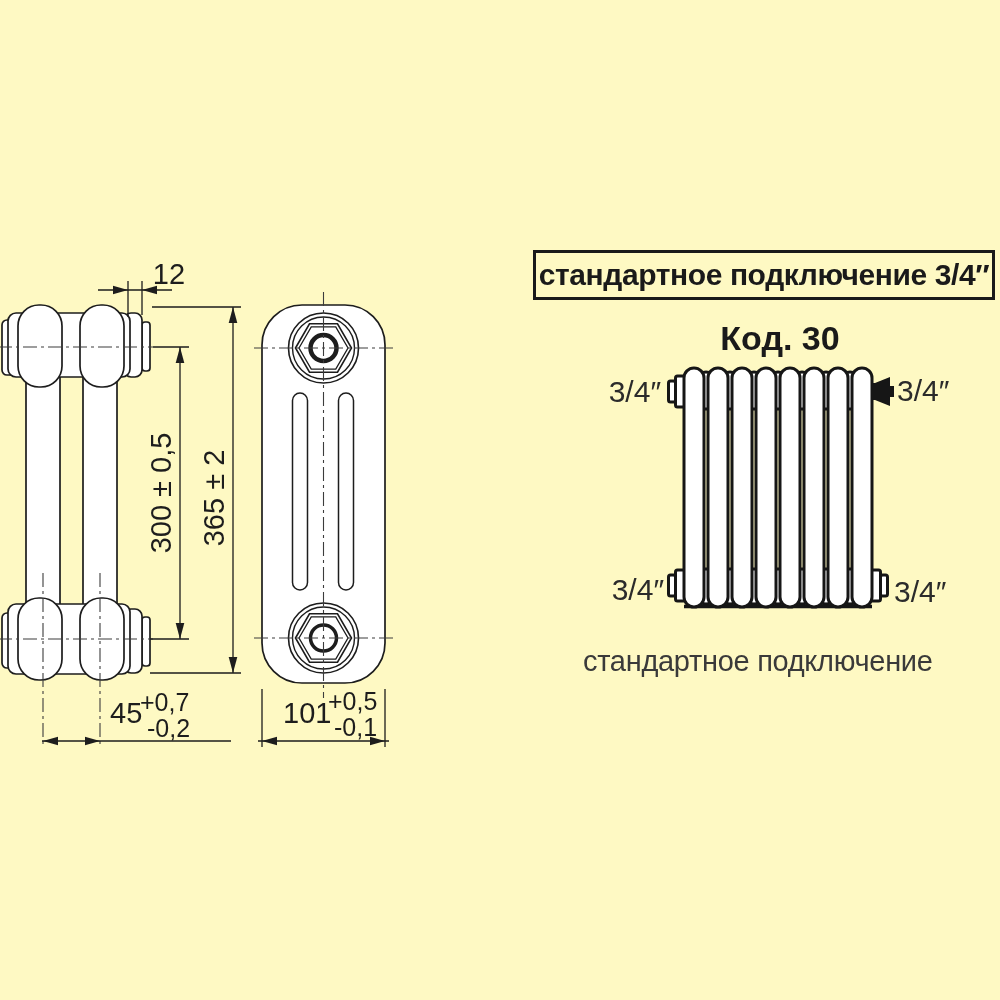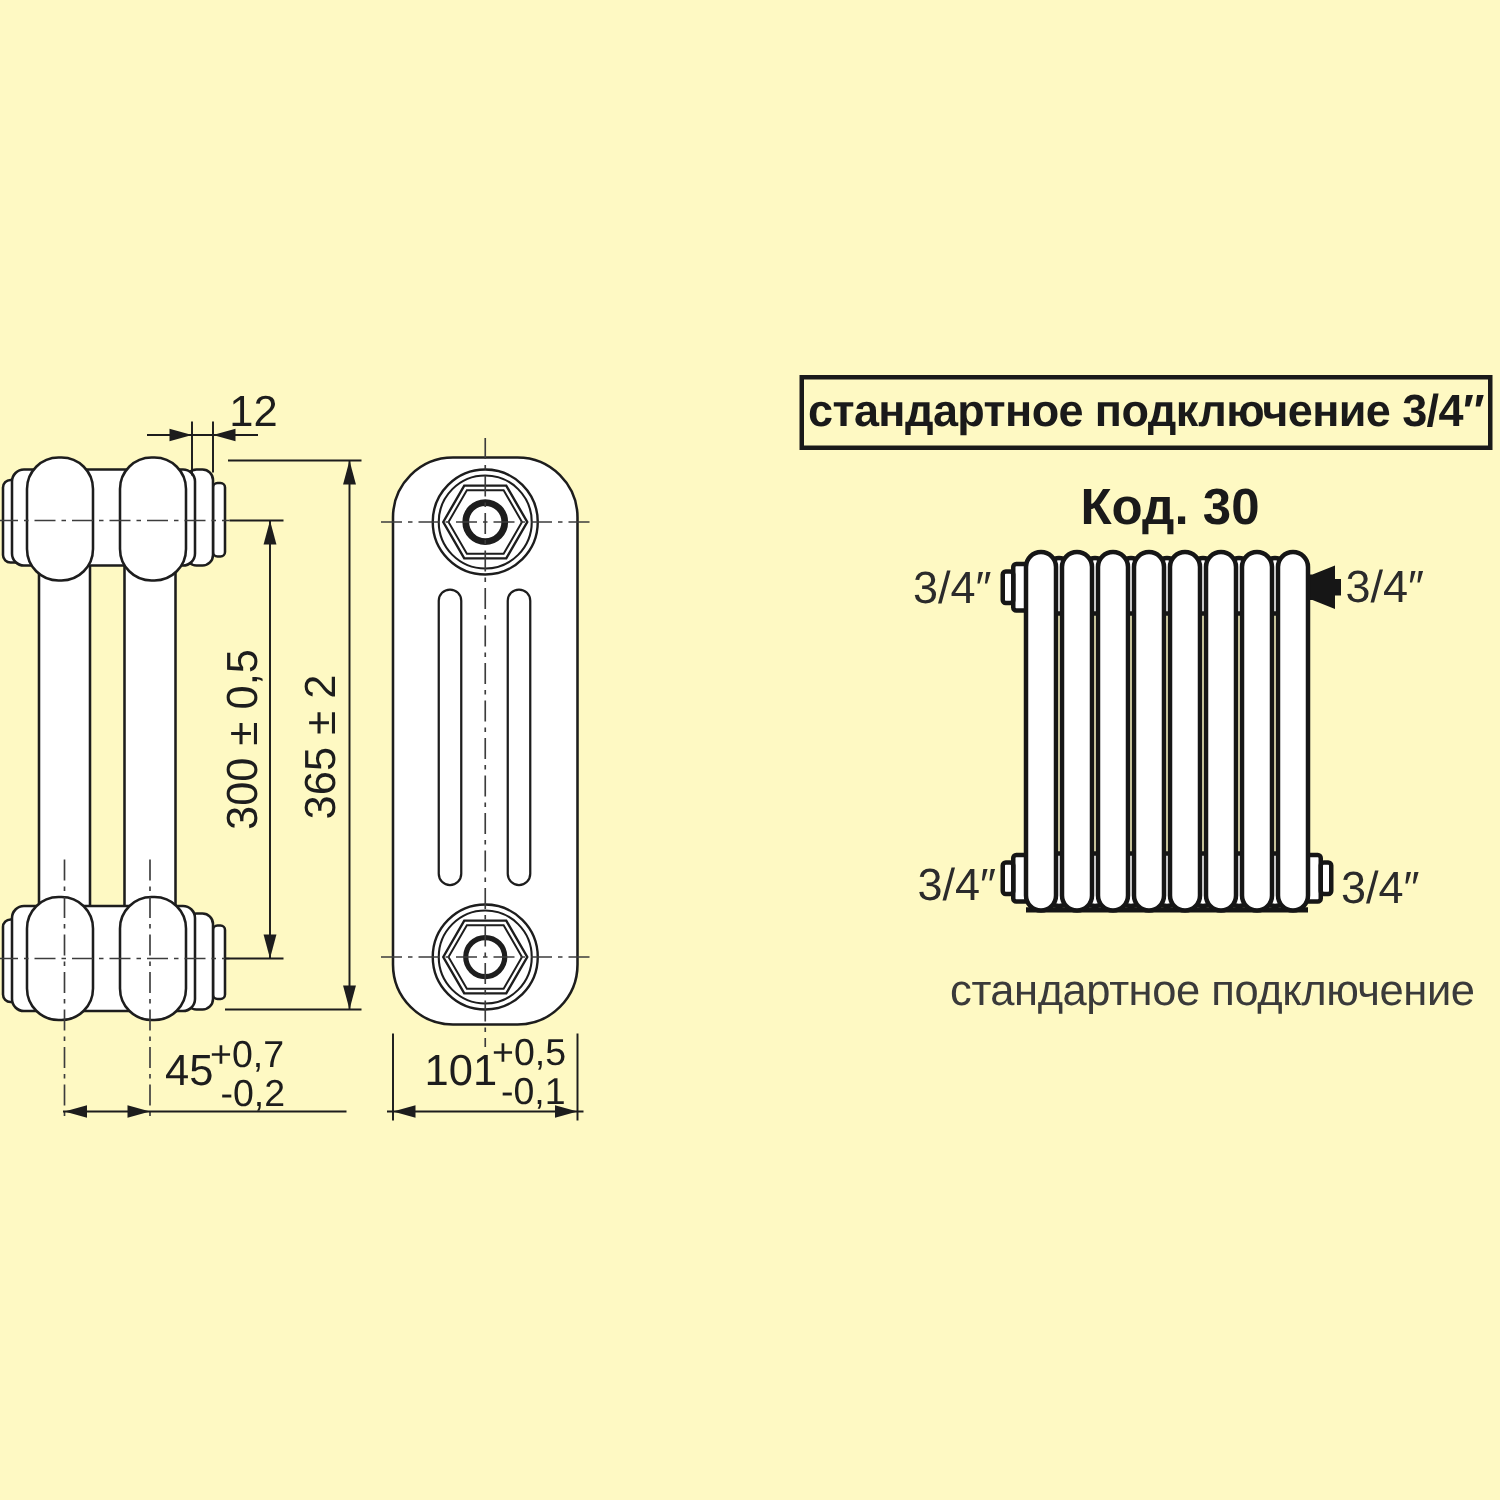"стандартное подключение" #caption { text-align: right -> left }
